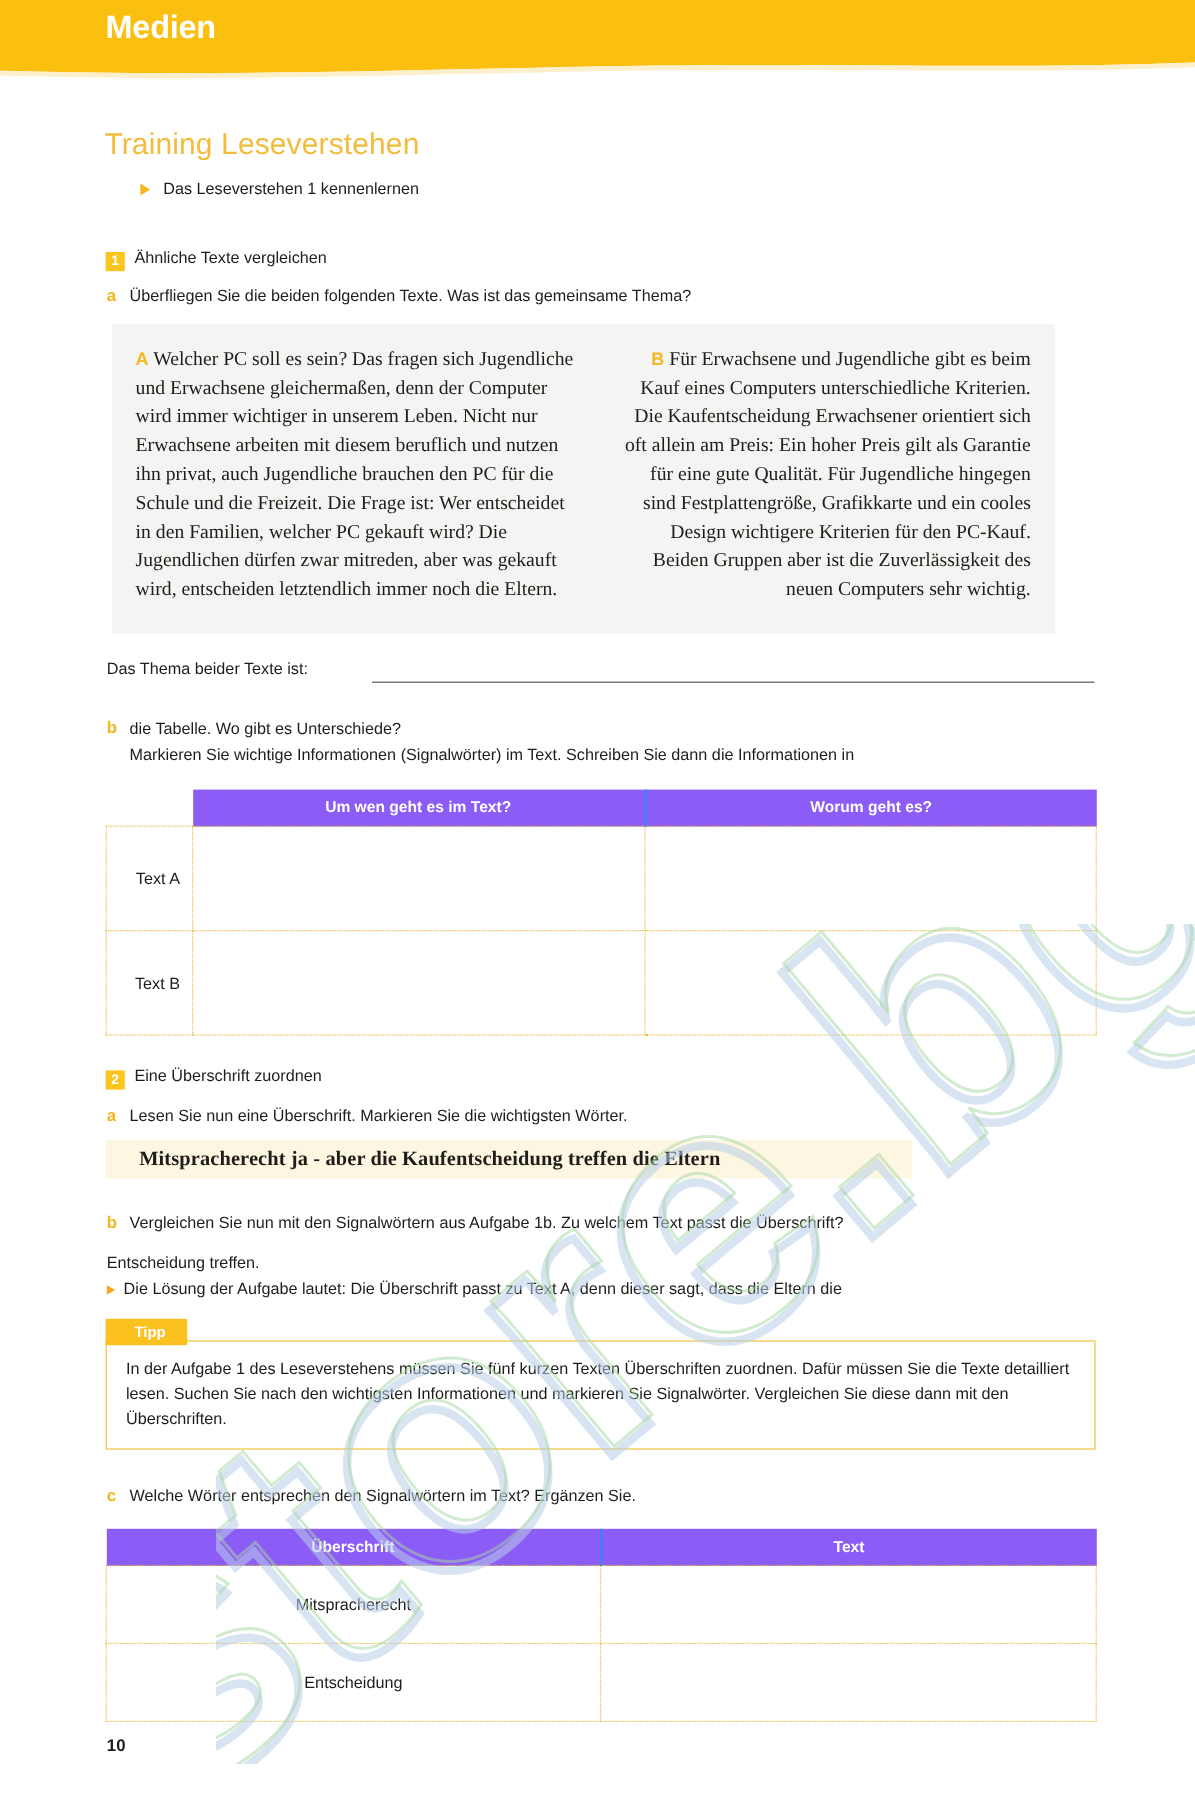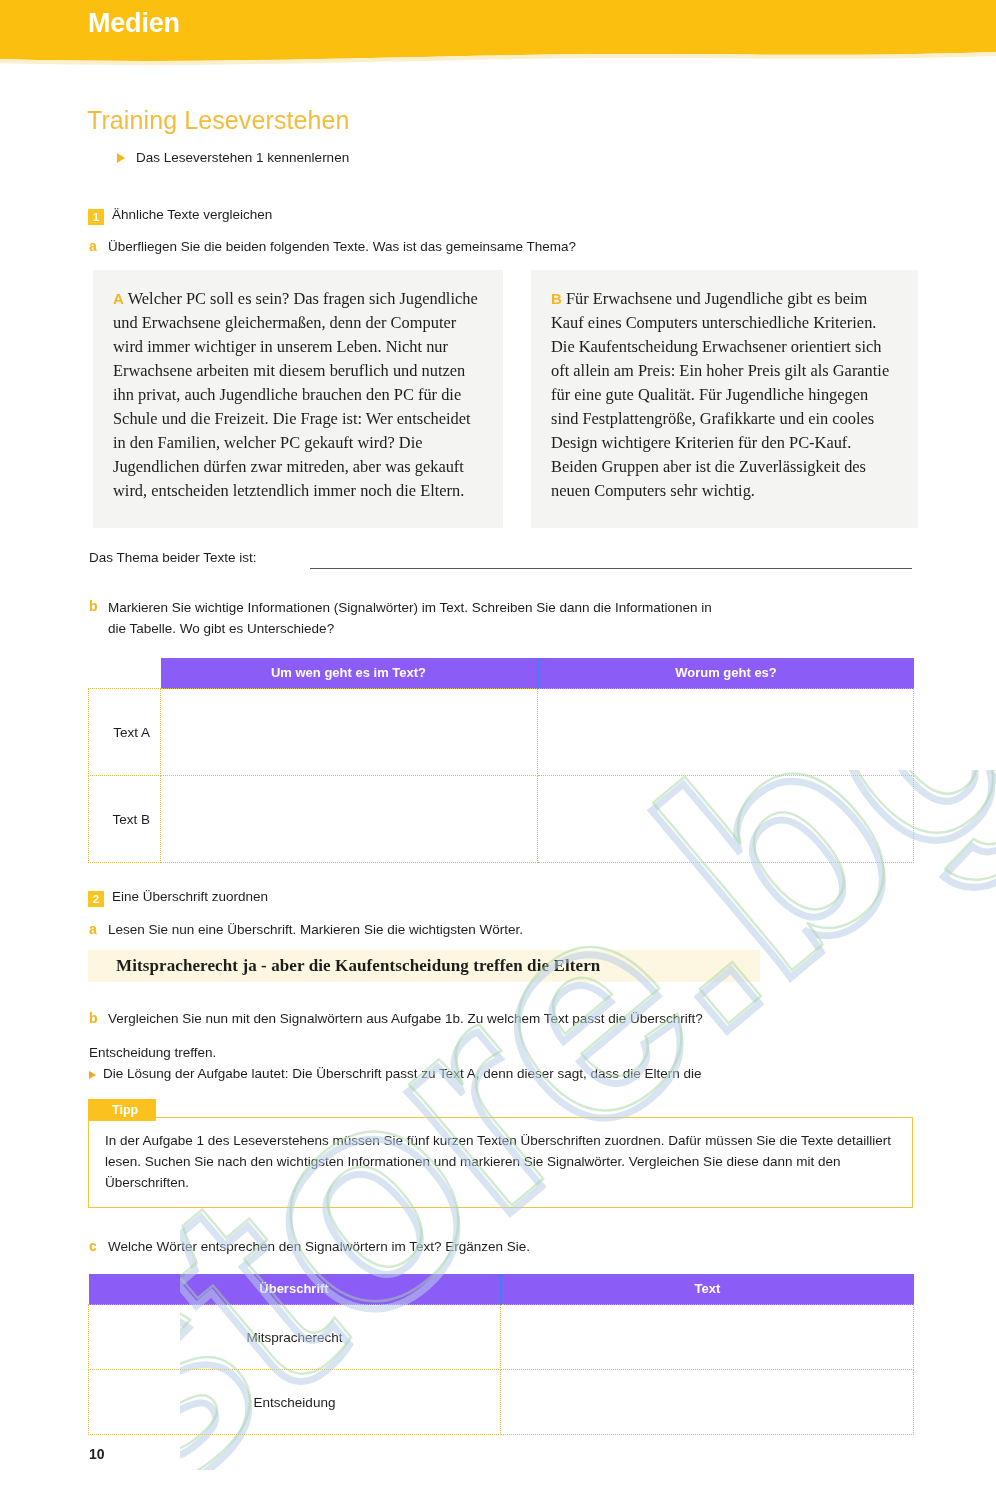"B Für Erwachsene und Jugendliche" #textbox-b { left: 531px -> 492px; text-align: none -> right }
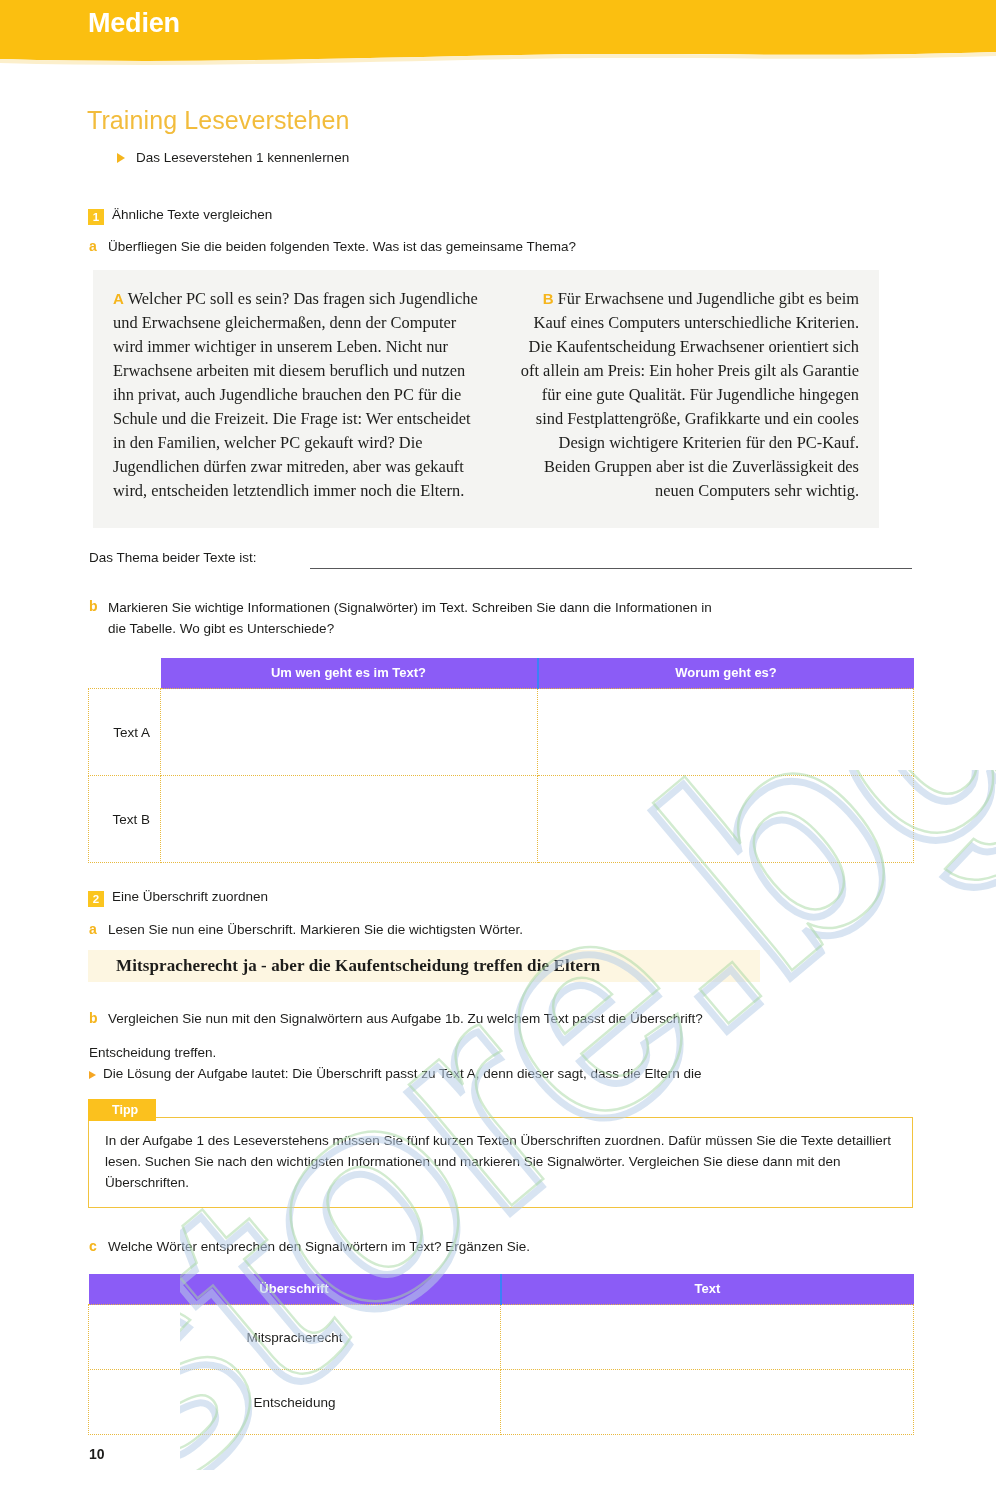"Markieren Sie wichtige Informationen" span.inner { order: before "die Tabelle. Wo gibt es" -> after "die Tabelle. Wo gibt es" }
